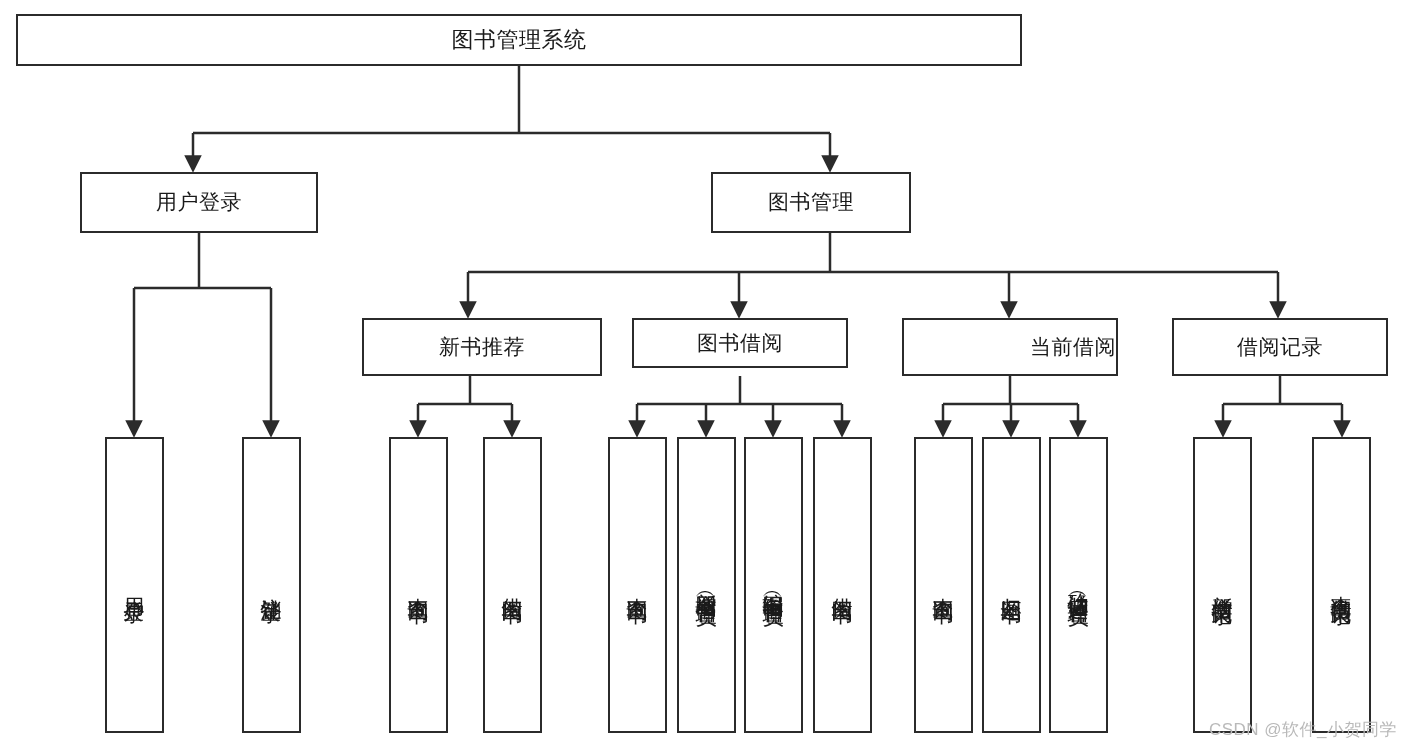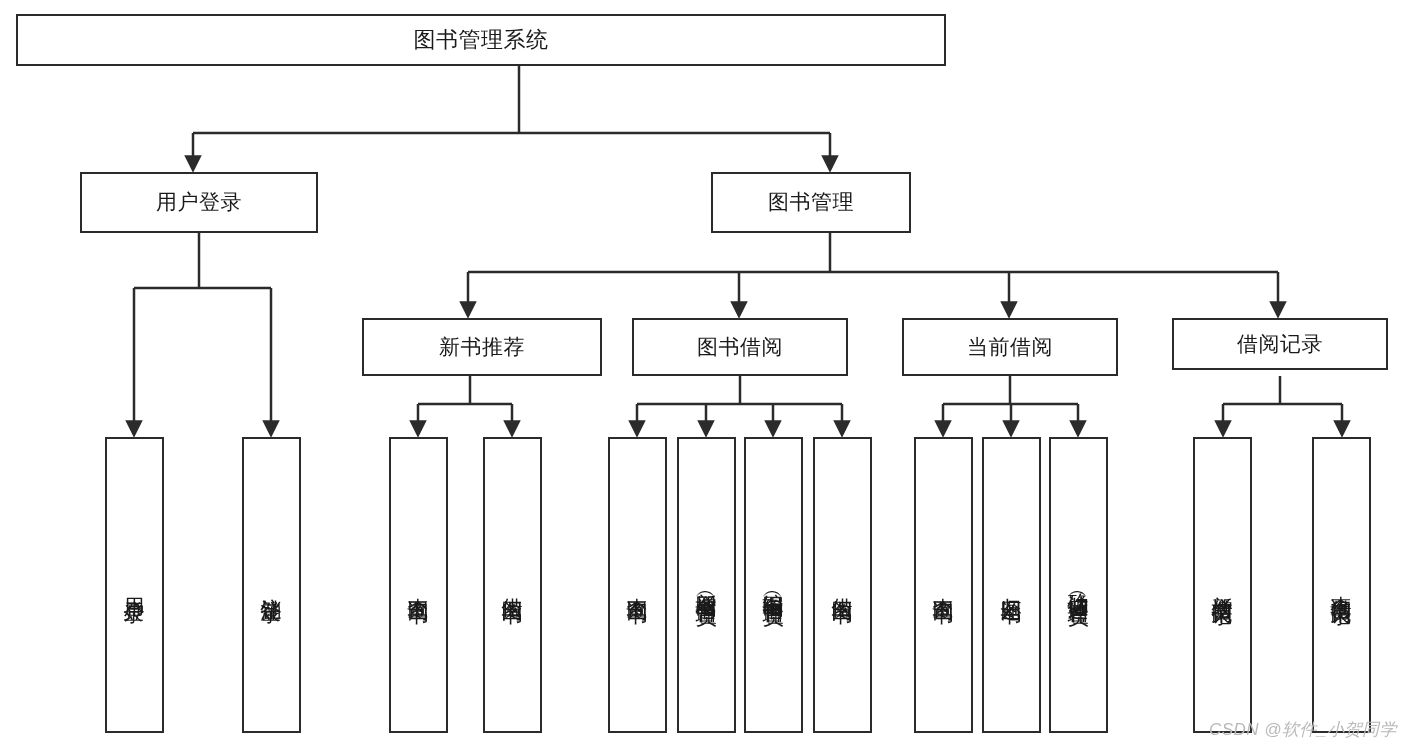"图书管理系统" div.node { width: 930px -> 1006px }
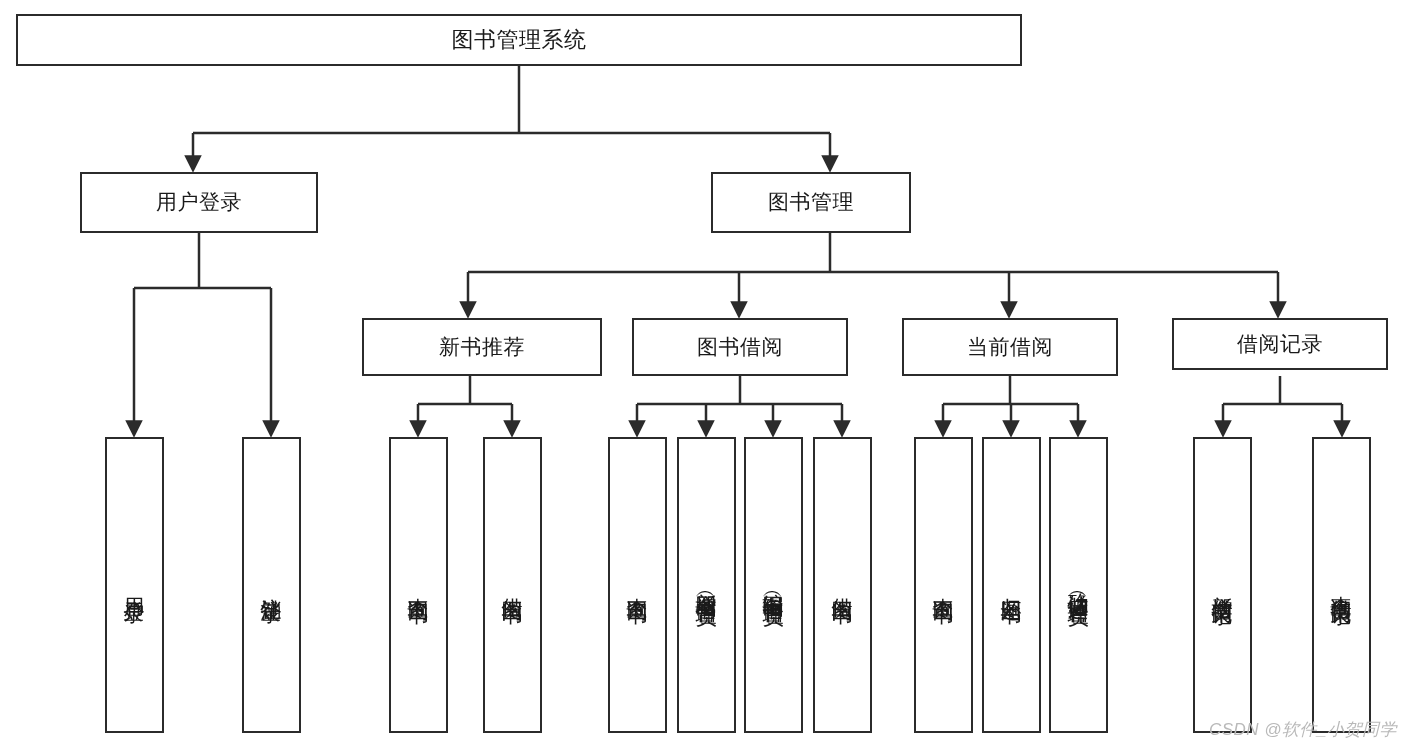"图书借阅" div.node { height: 58px -> 50px }
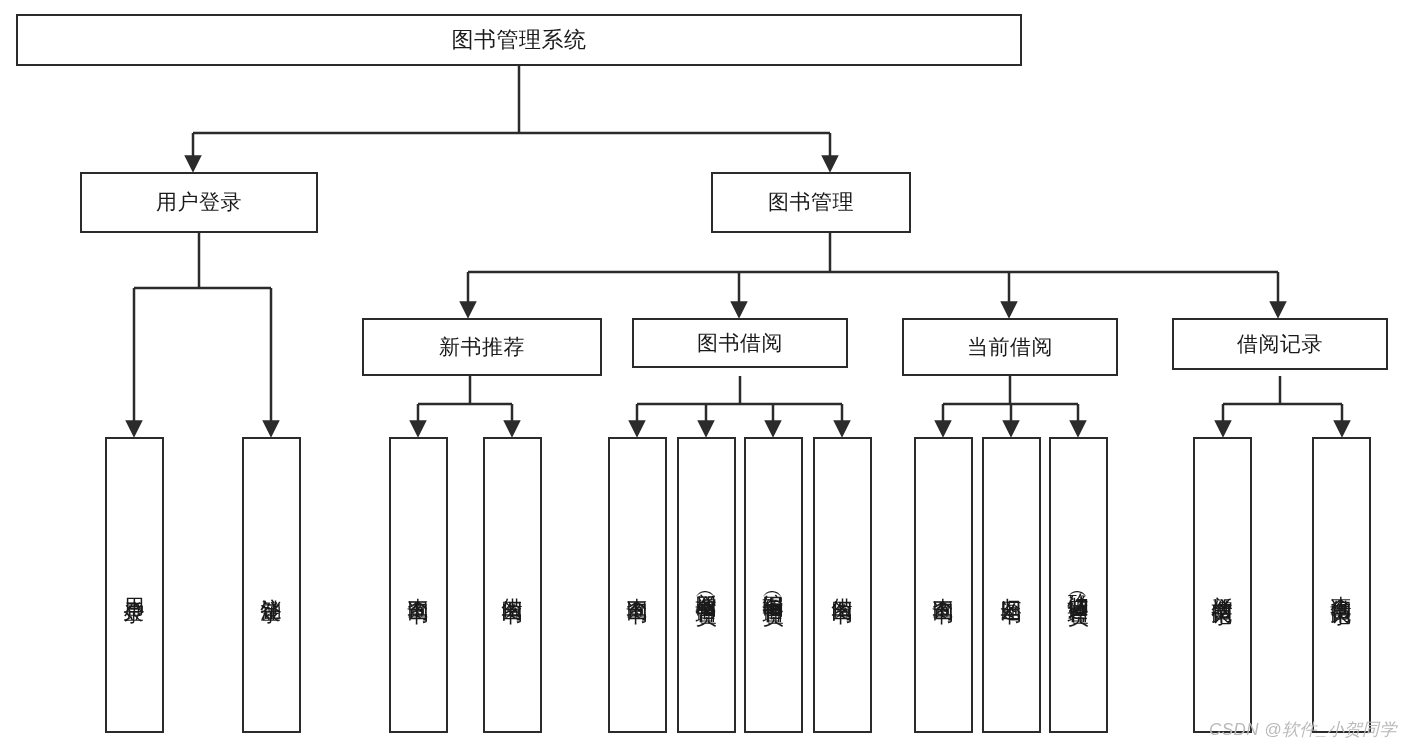"当前借阅" div.node { justify-content: none -> flex-end }
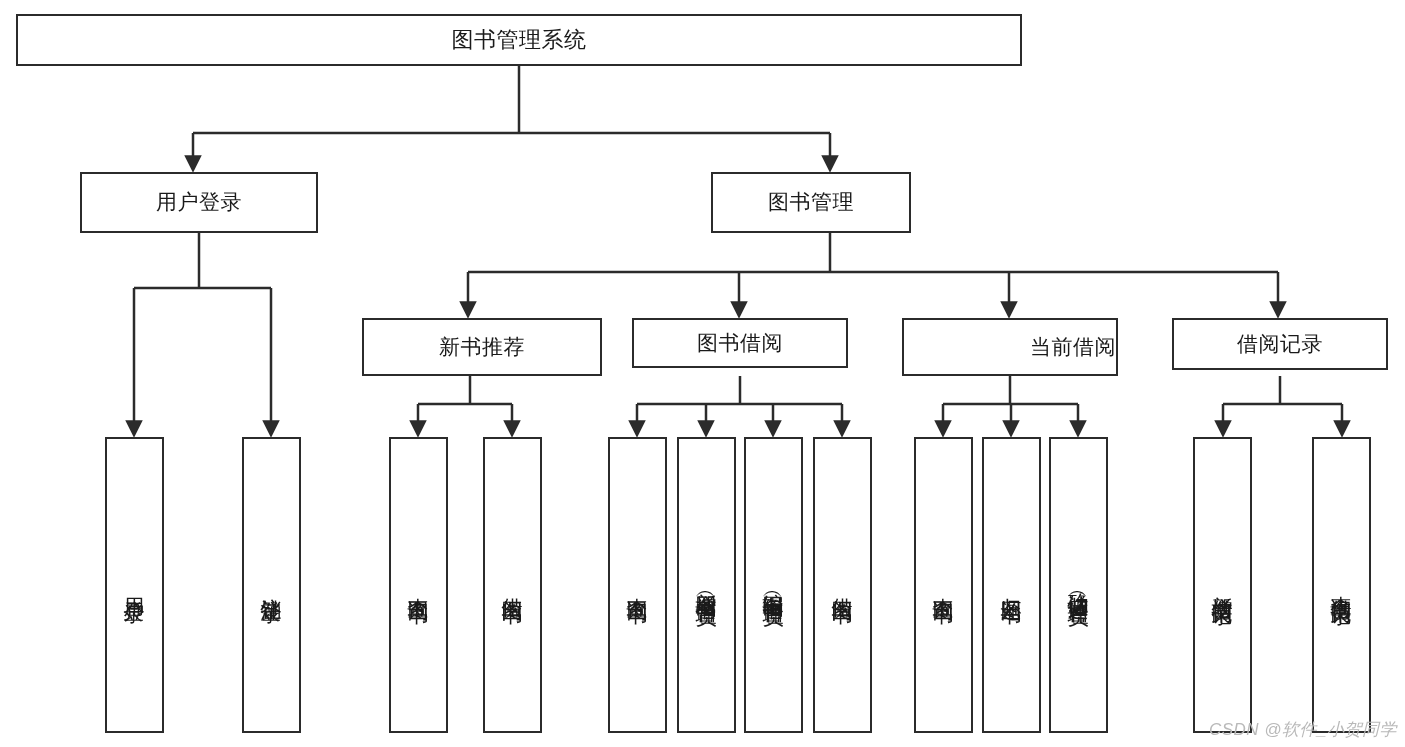"借阅记录" div.node { height: 52px -> 58px }
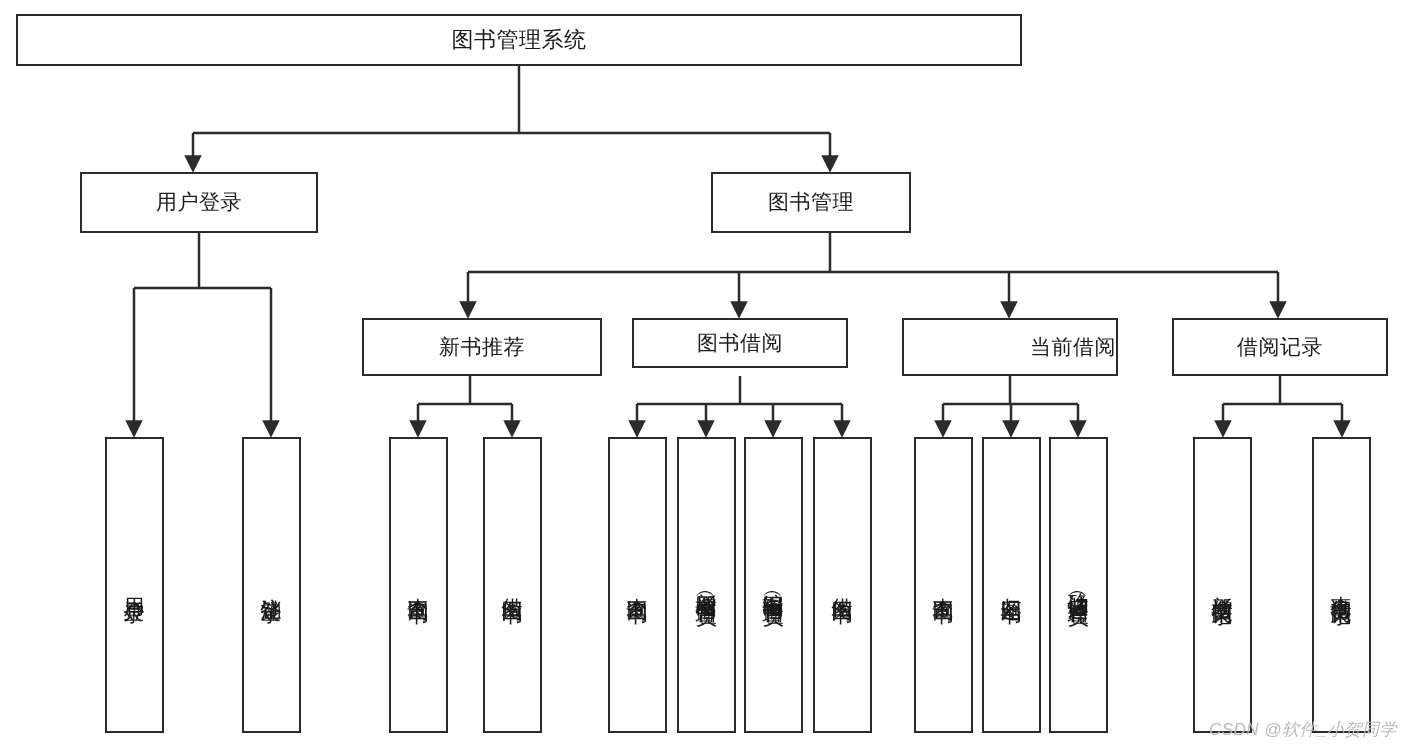"CSDN @软件_小贺同学" .watermark { font-style: italic -> none }
